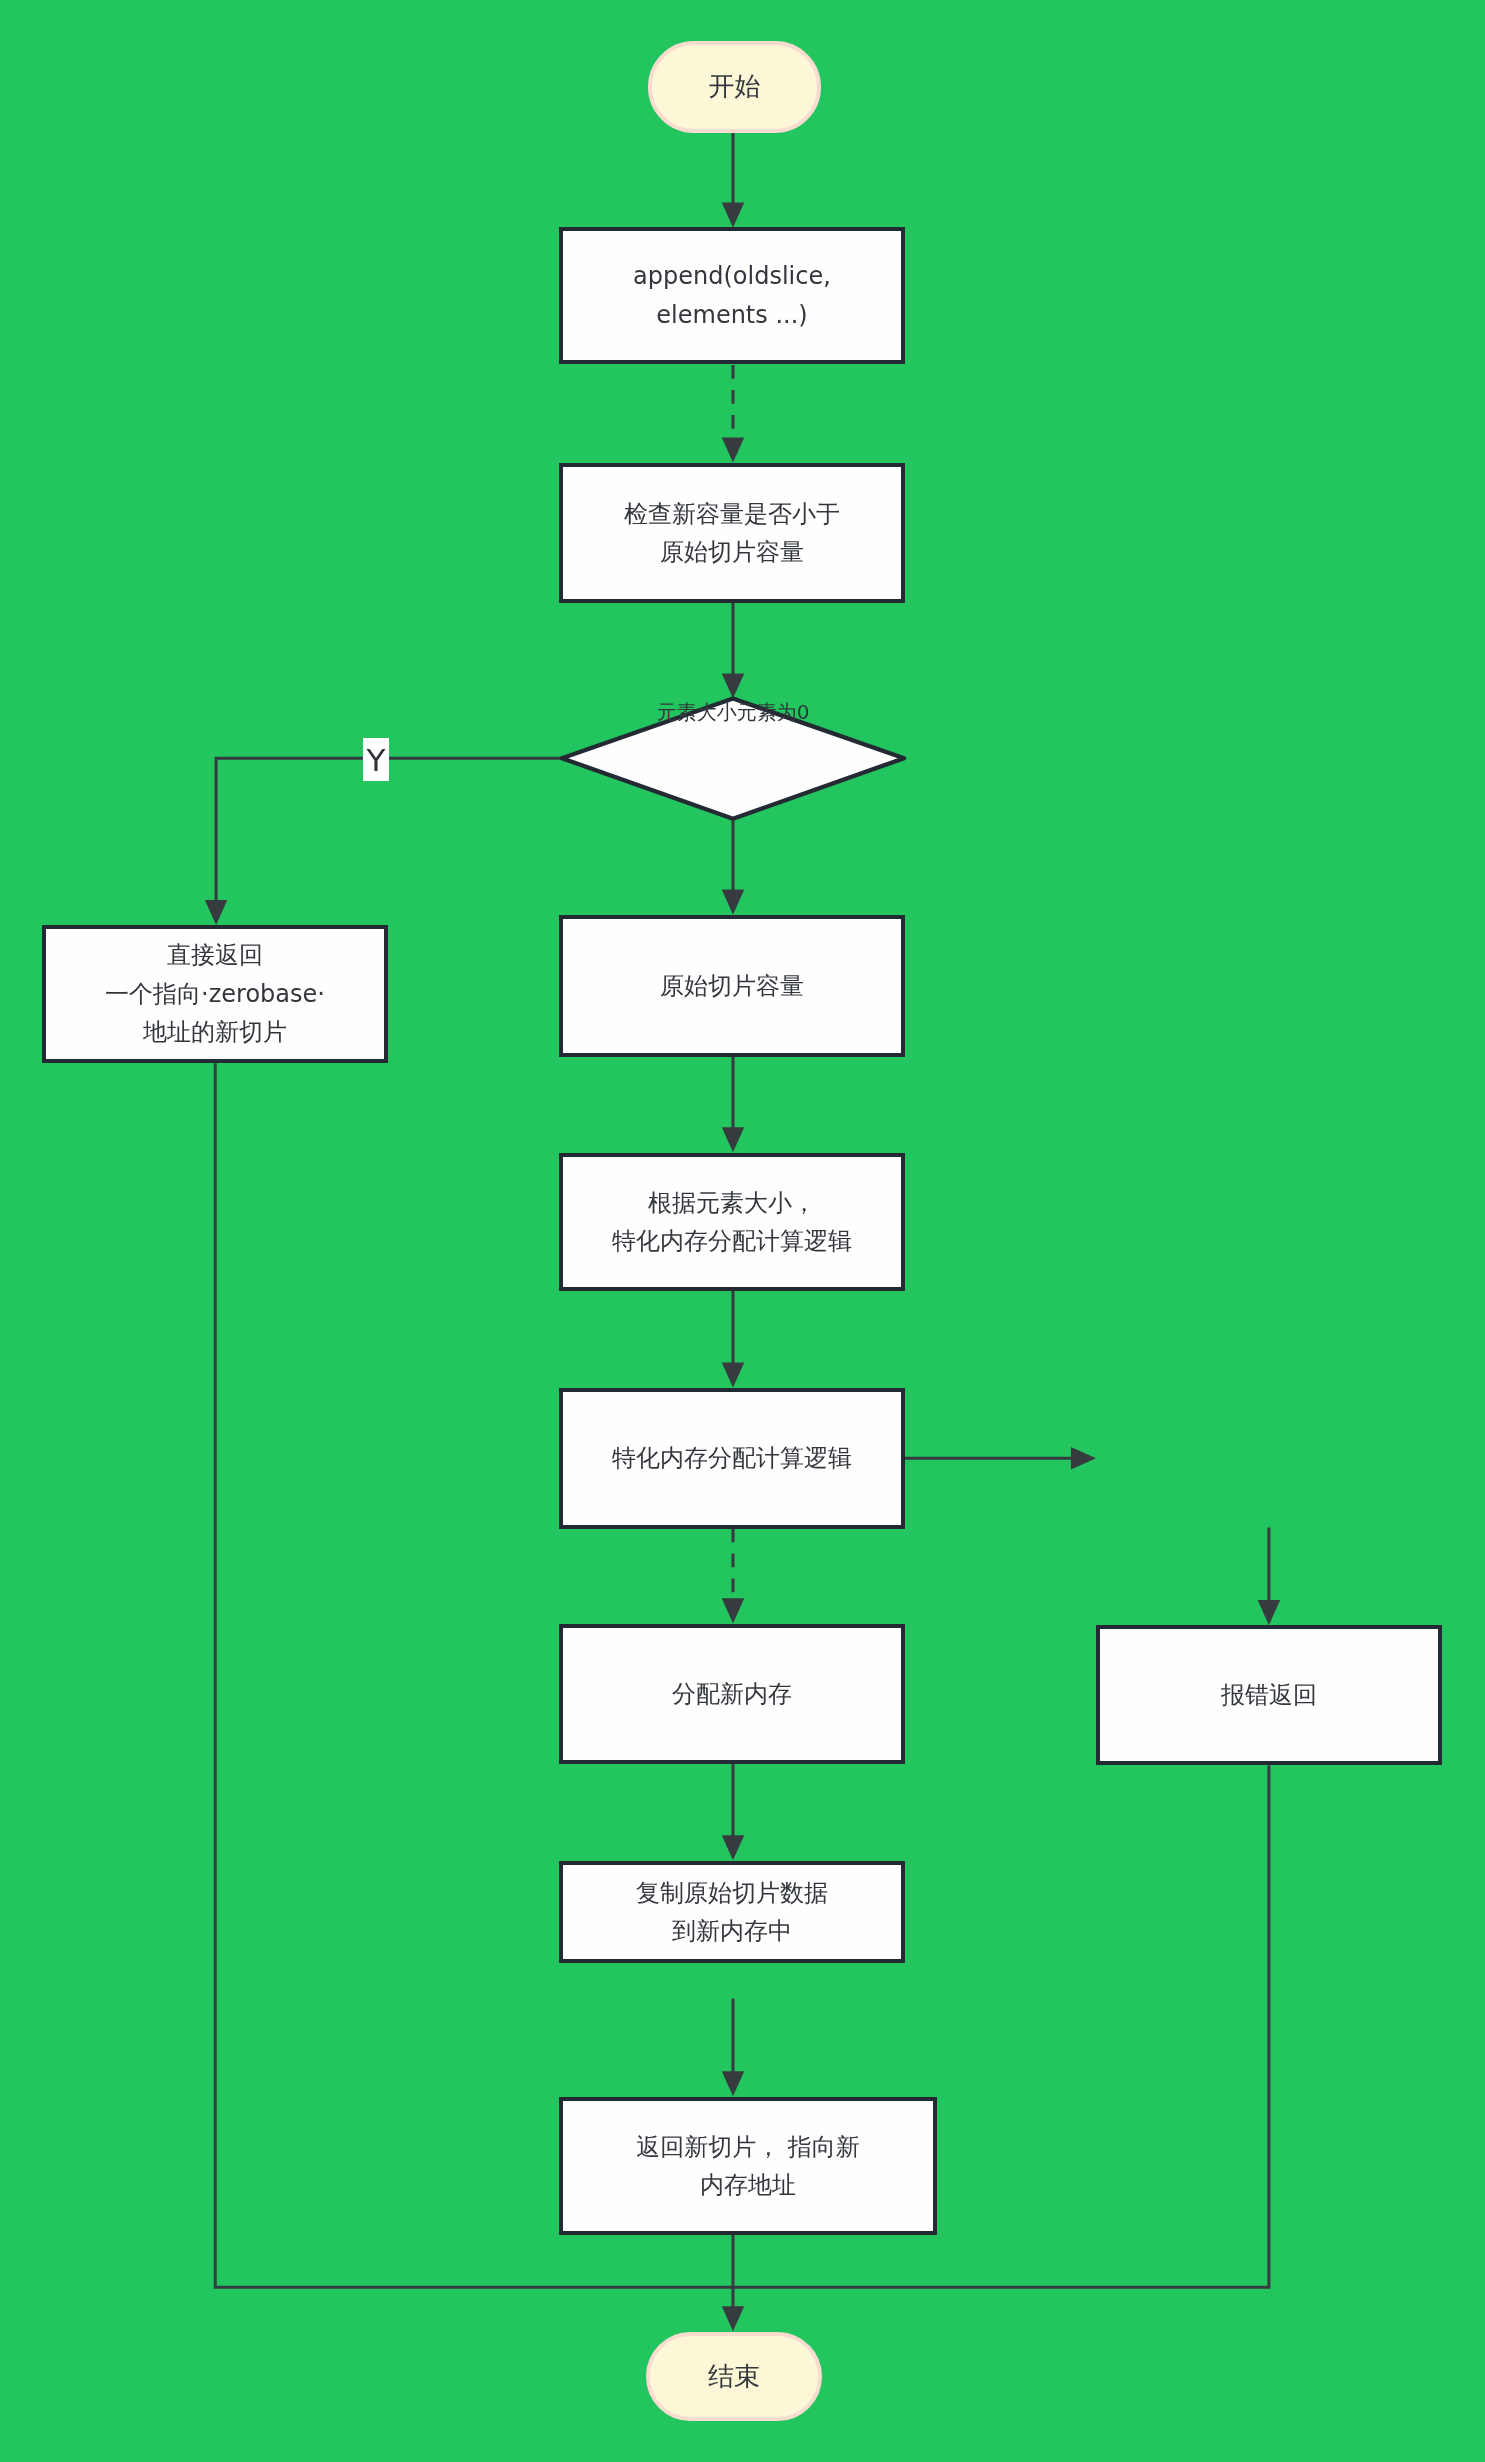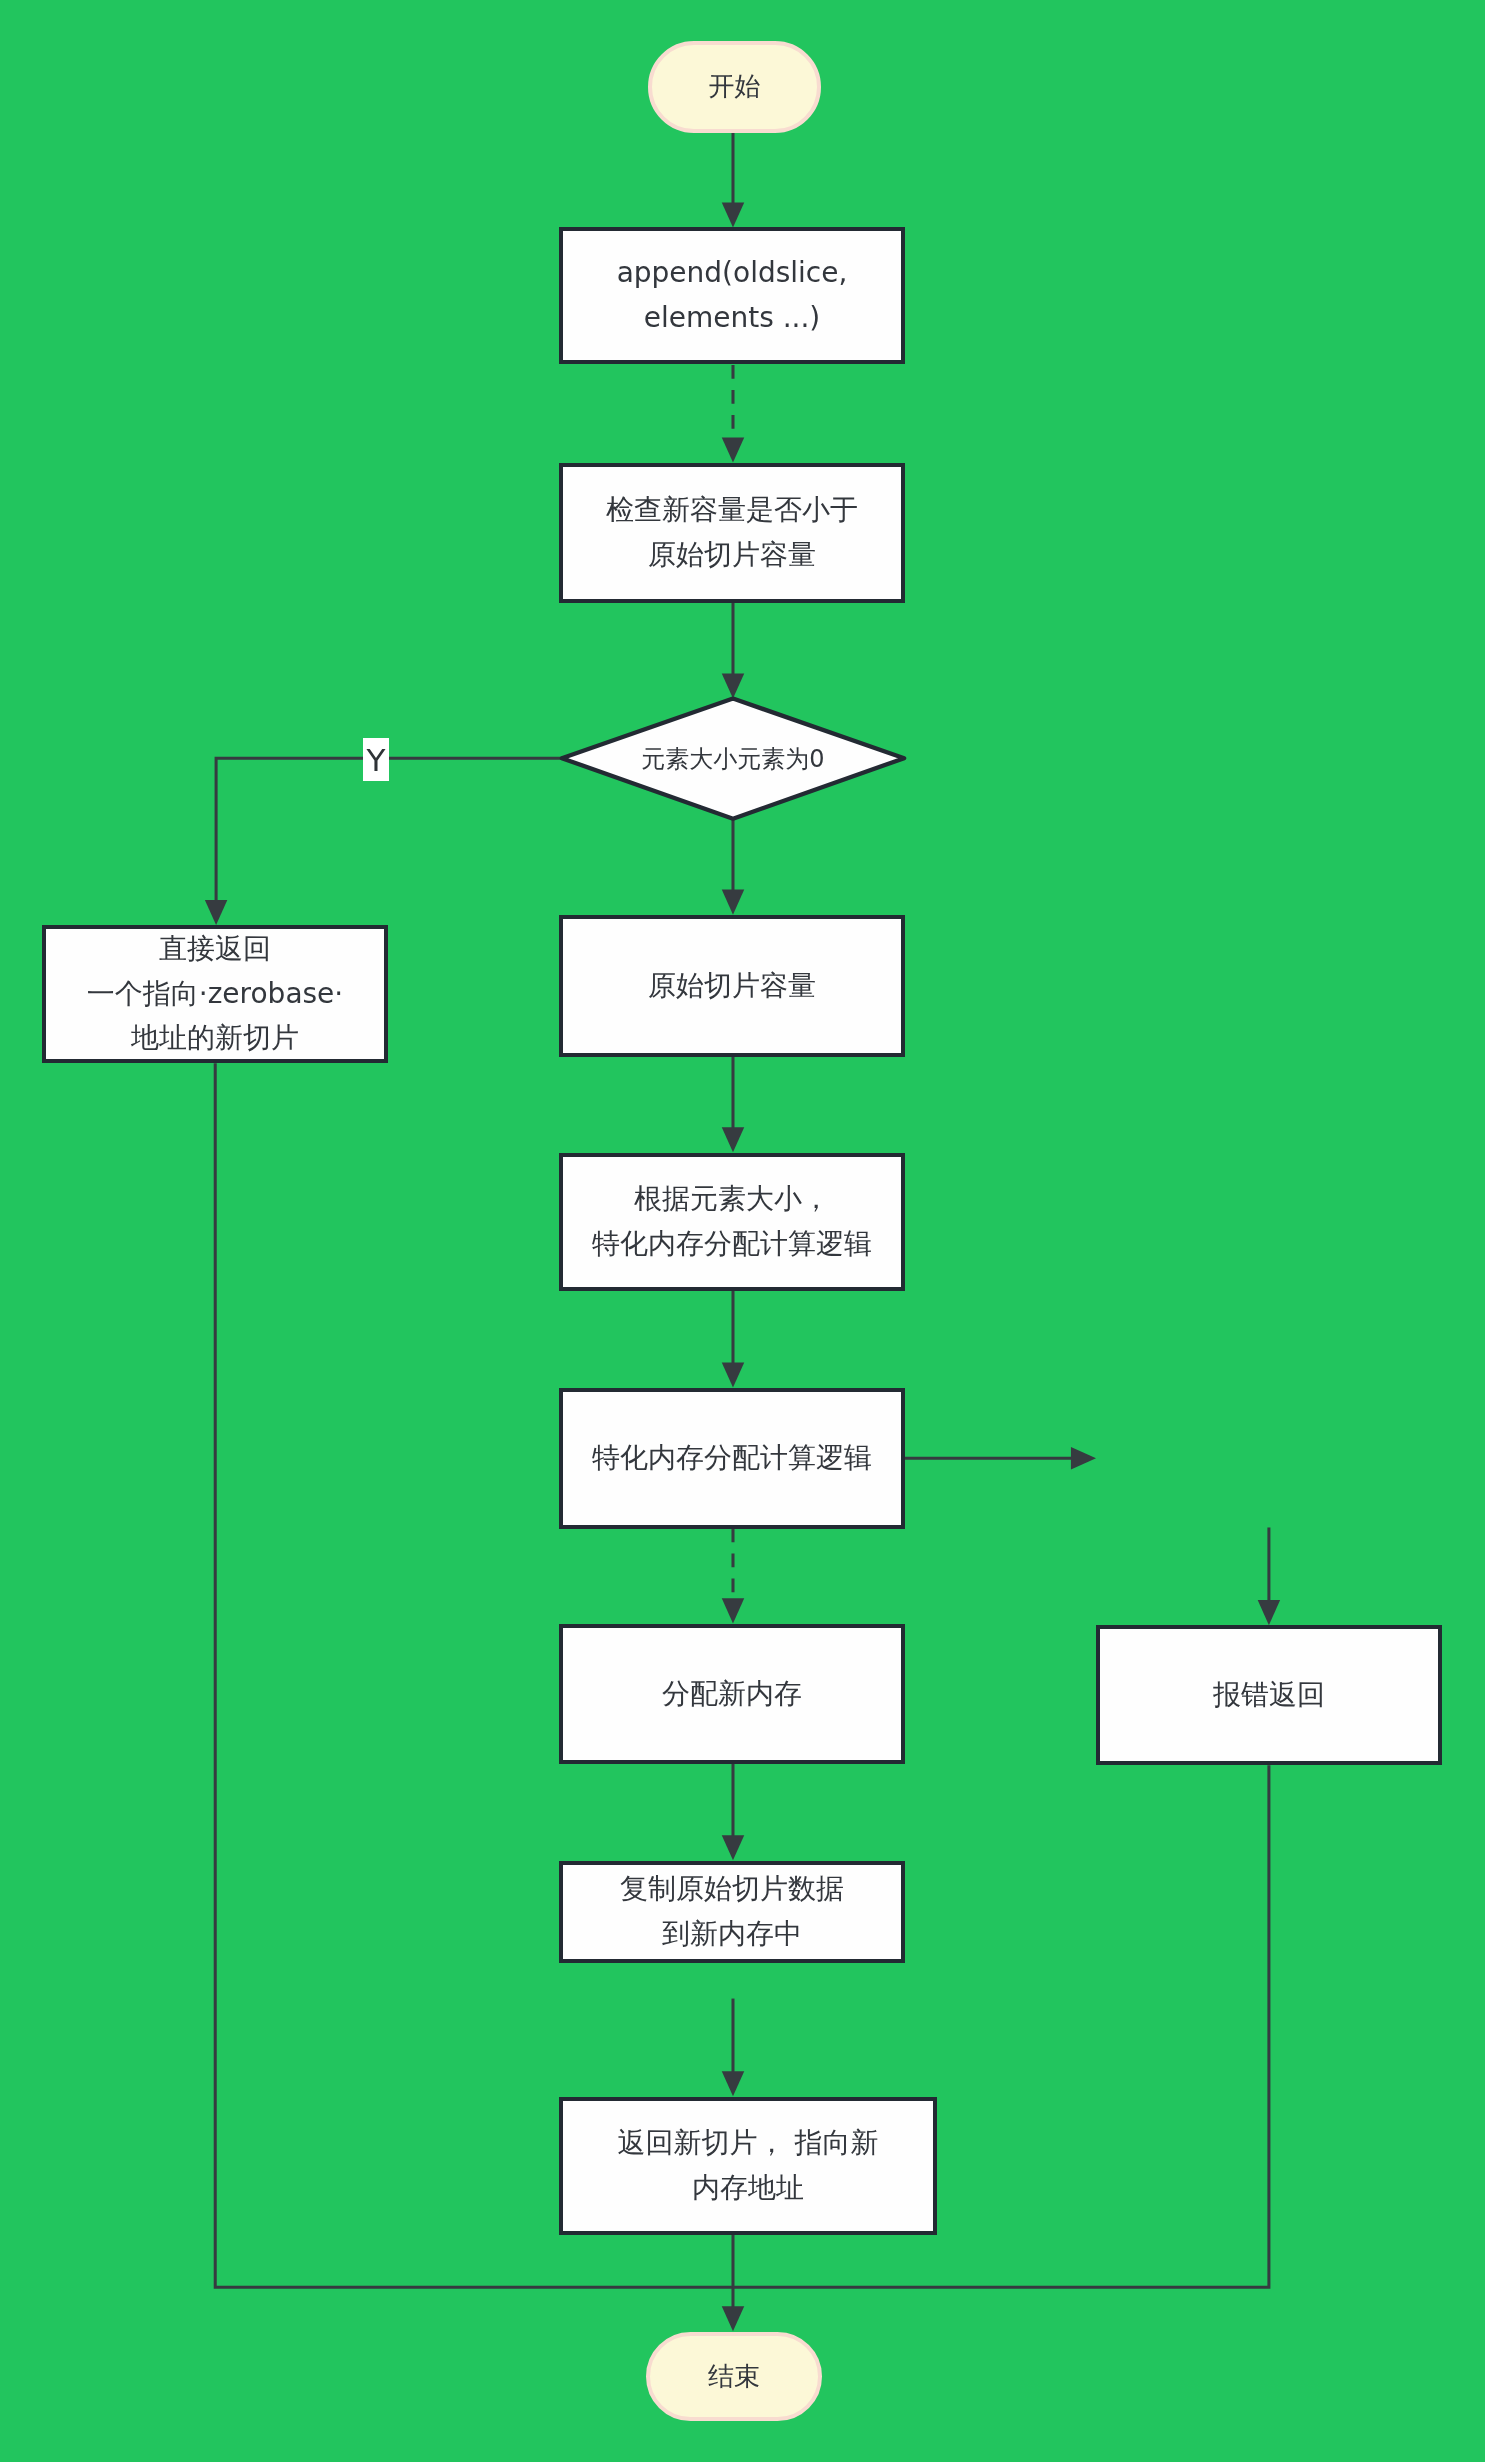"append(oldslice," .node { font-size: 28px -> 24px }
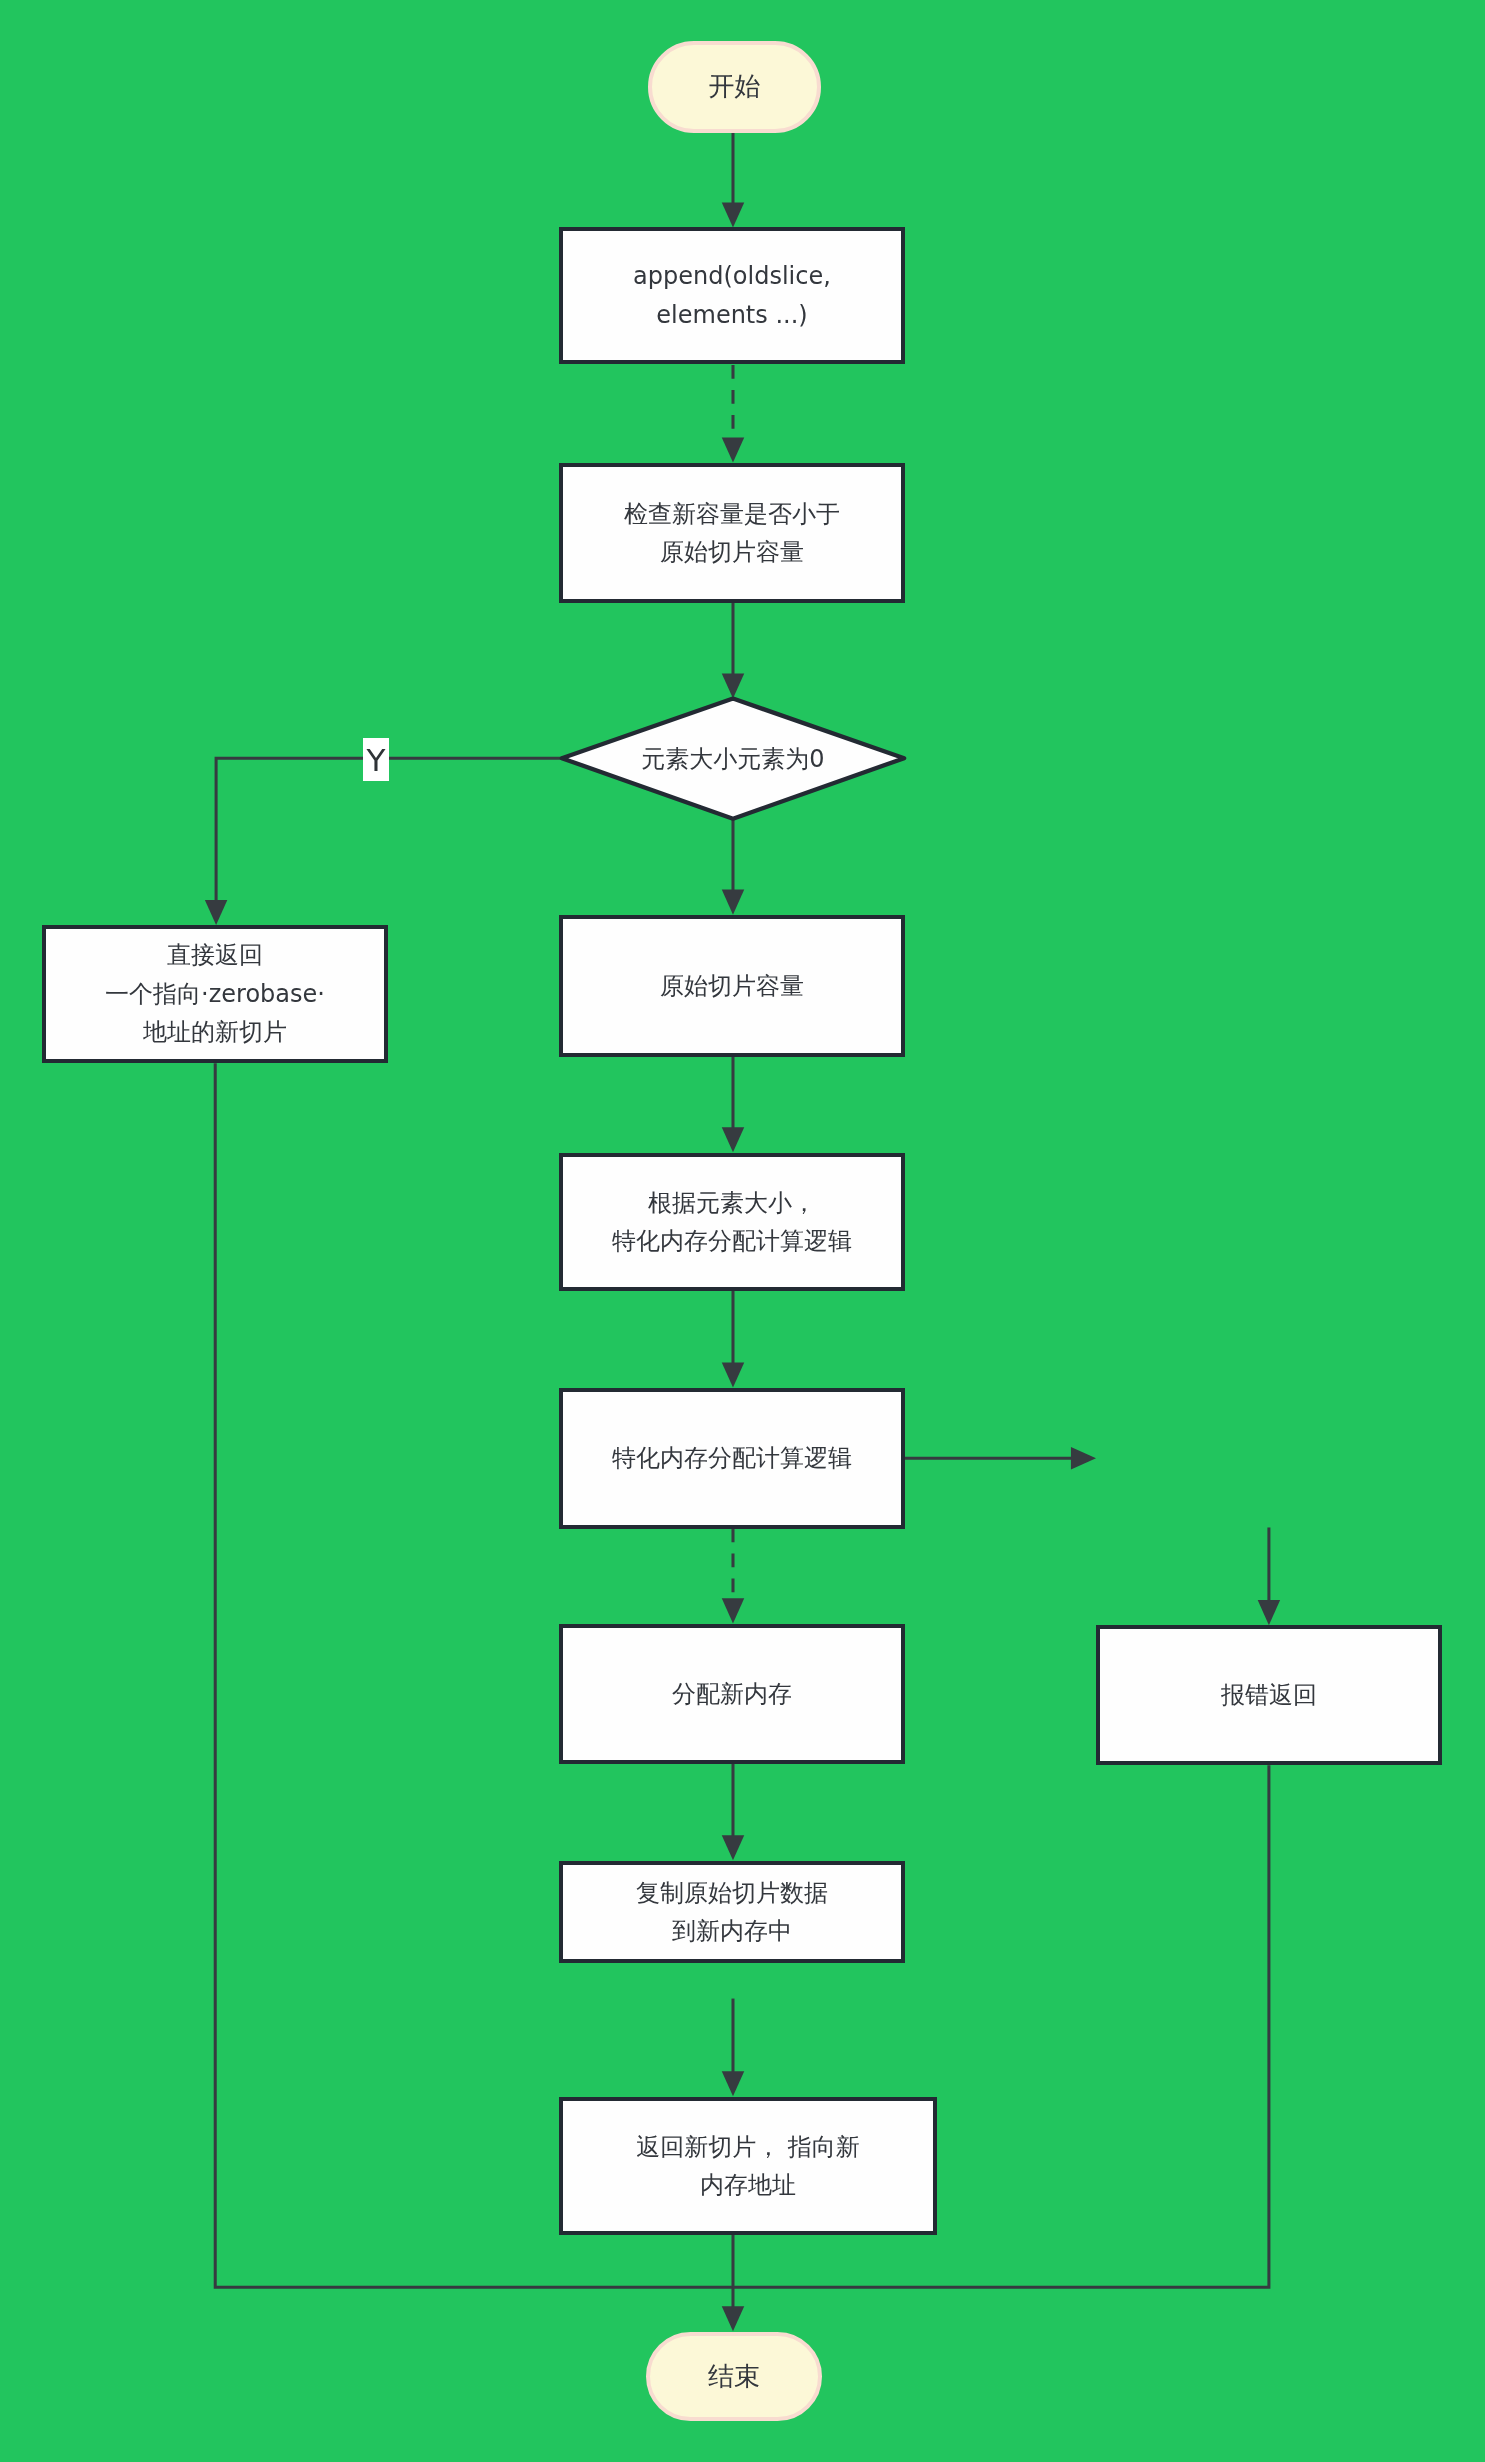"元素大小元素为0" .decision-label { align-items: center -> flex-start; font-size: 24px -> 20px }
